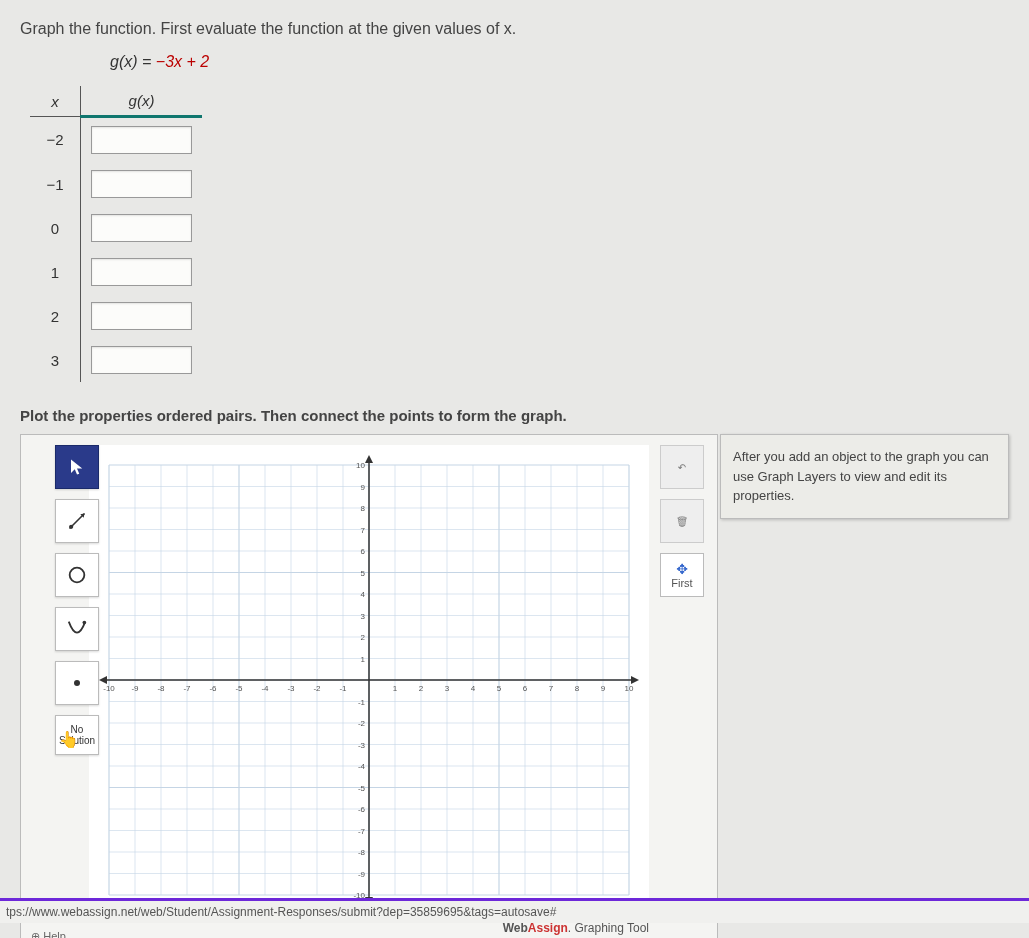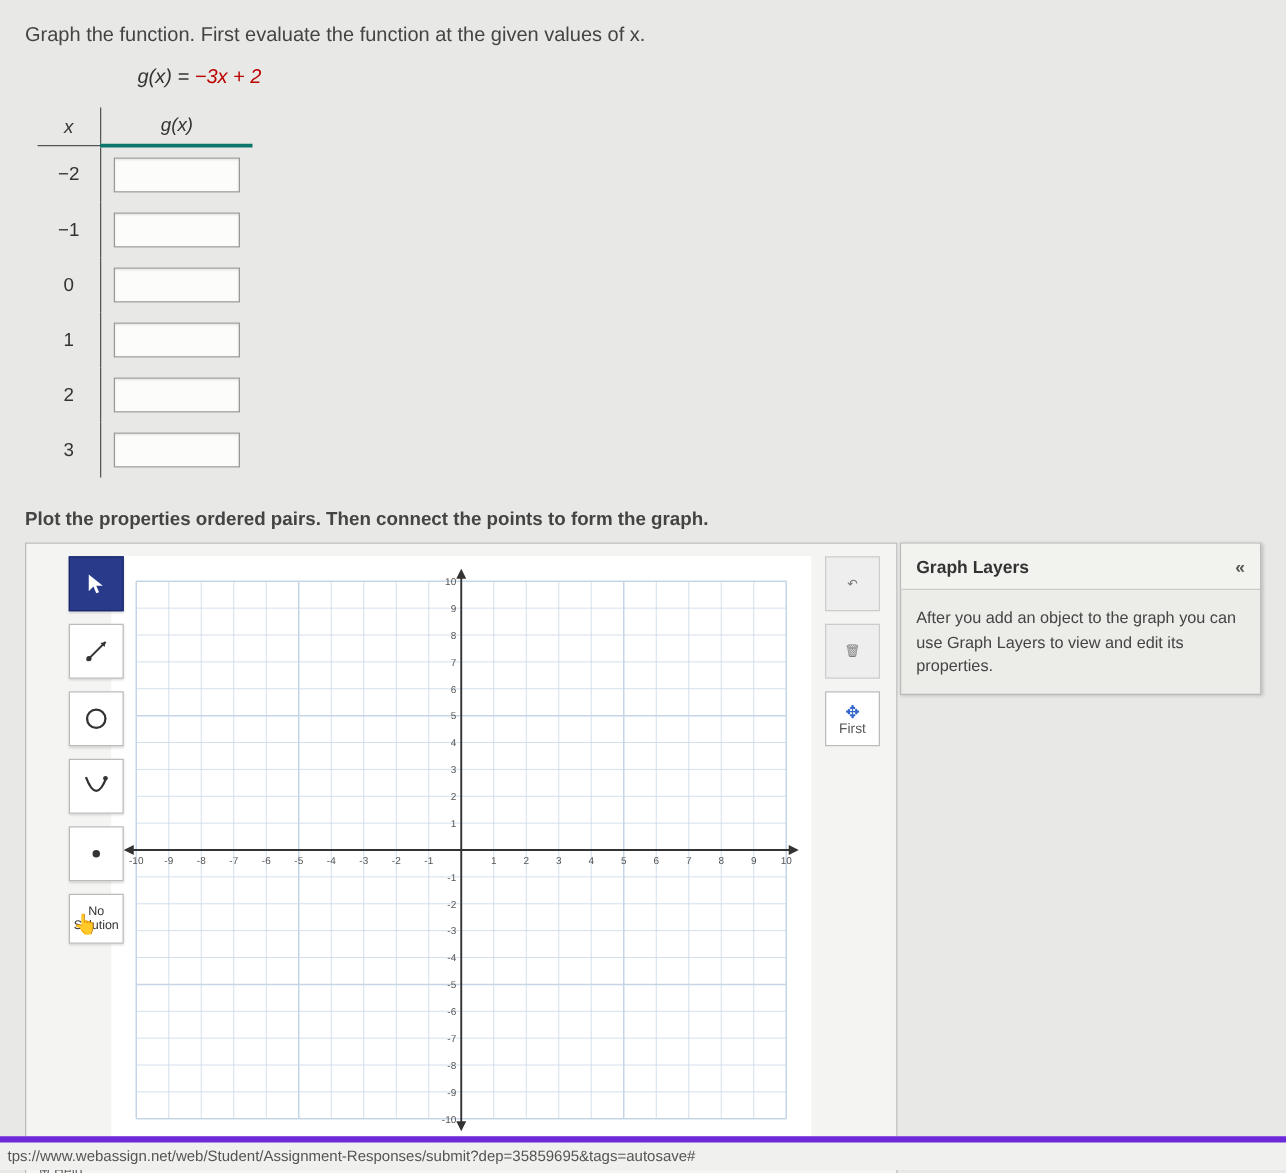"Graph Layers" div.layers-header { html: <div> <span>Graph Layers</span> <span>«</span> </div> -> none }
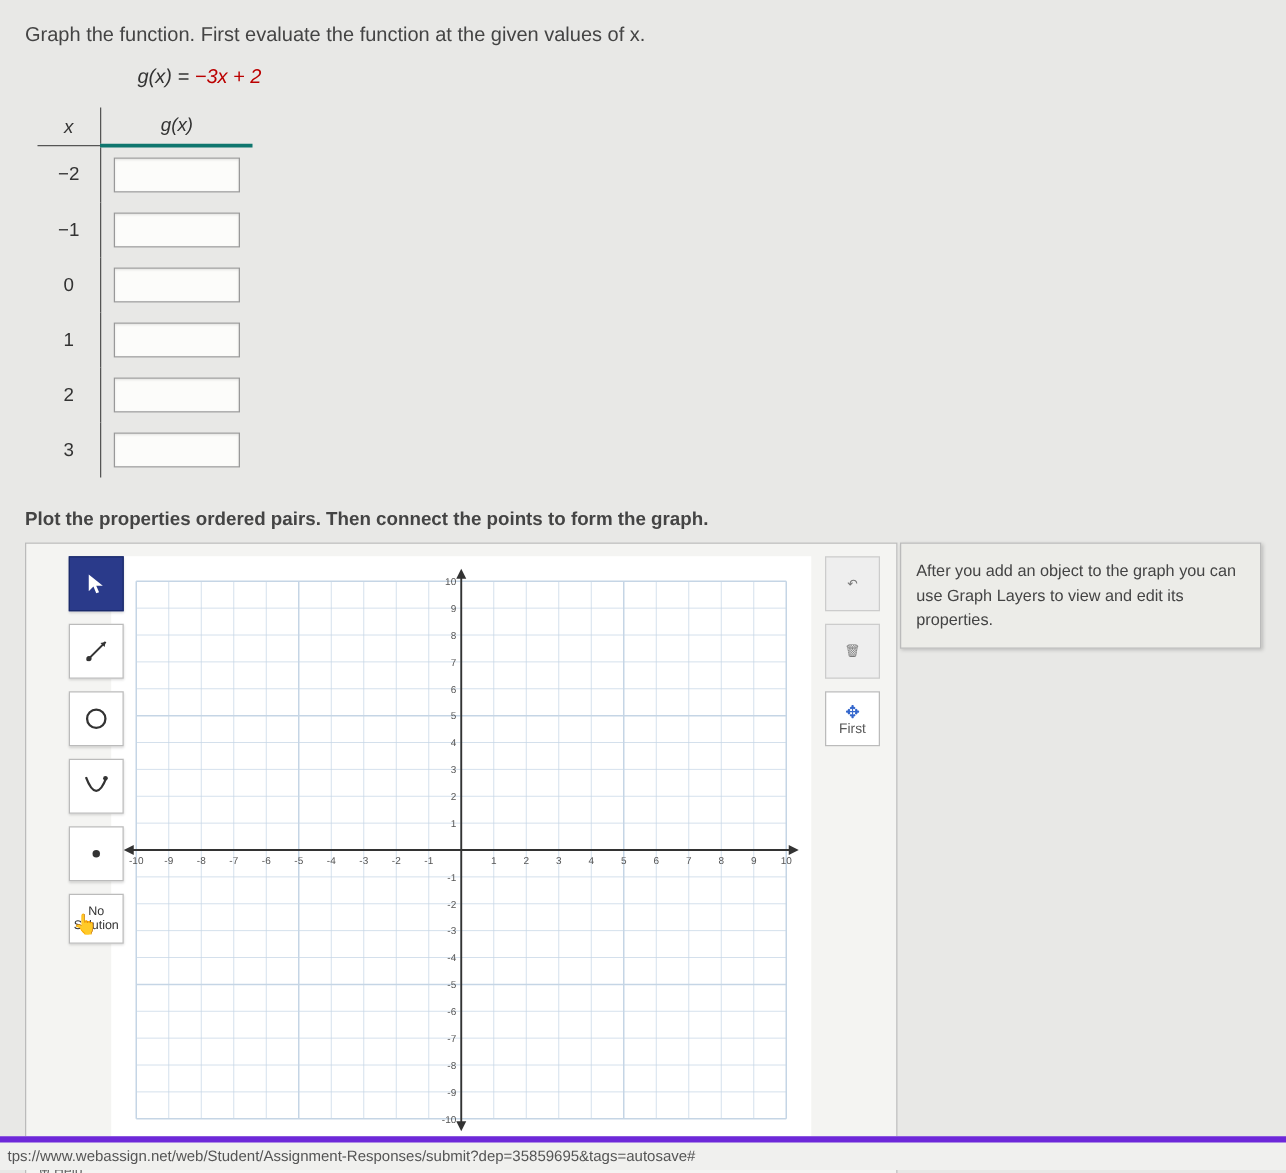"tps://www.webassign.net/web/Student/Assi" .url-bar { border-top: 5px solid #6d28d9 -> 3px solid #6d28d9; bottom: 2px -> 15px }
